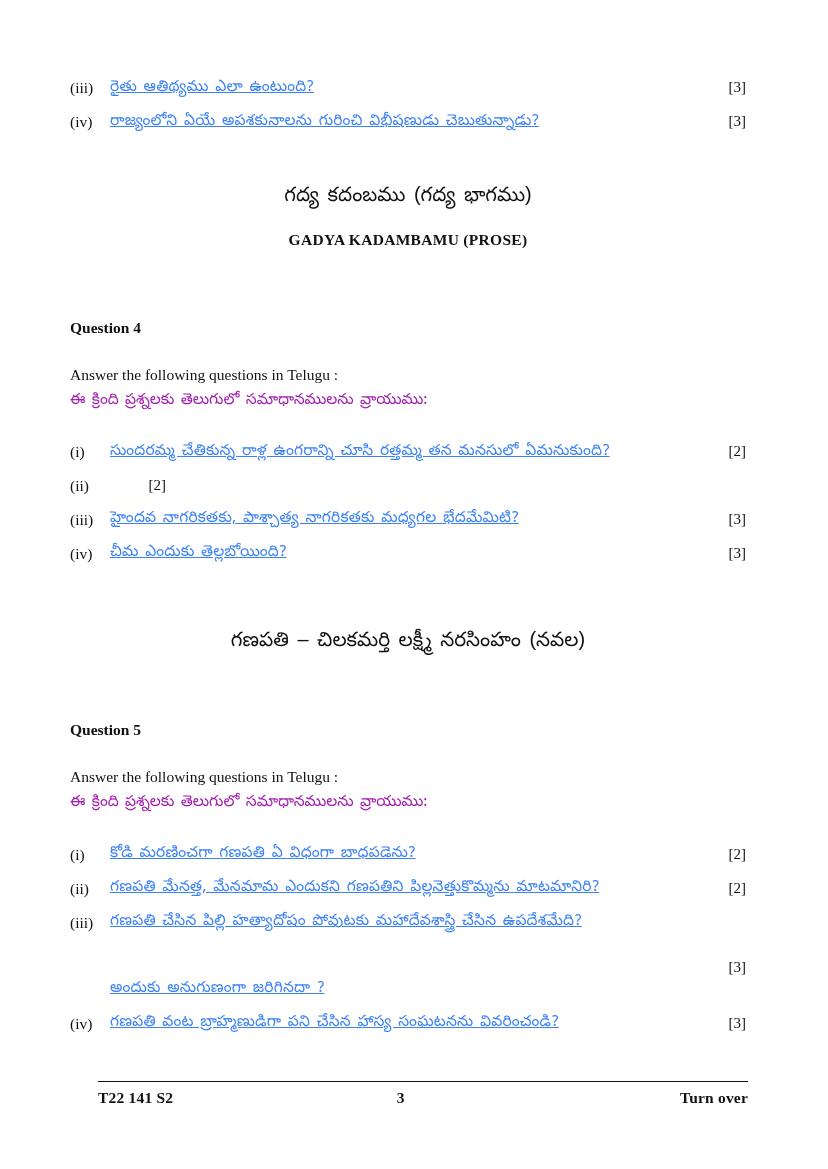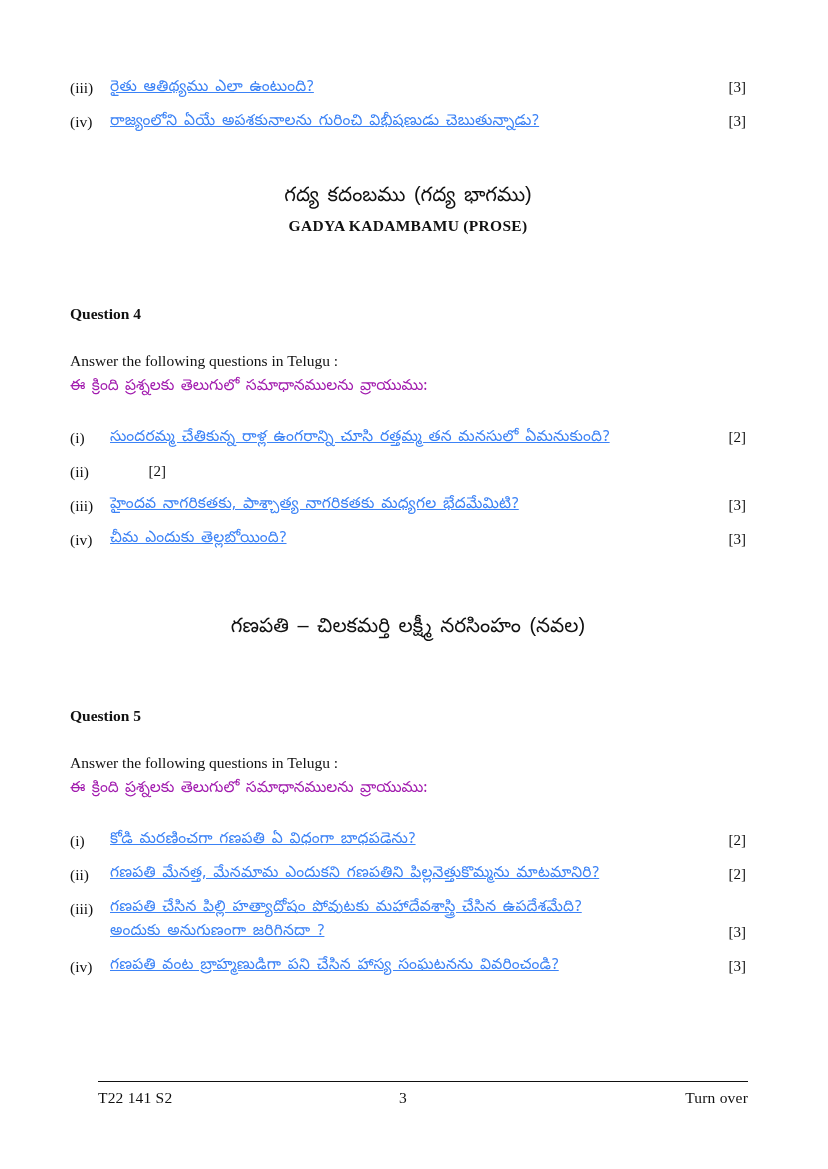"GADYA KADAMBAMU (PROSE)" .section-head .eng { margin-top: 4px -> 18px }
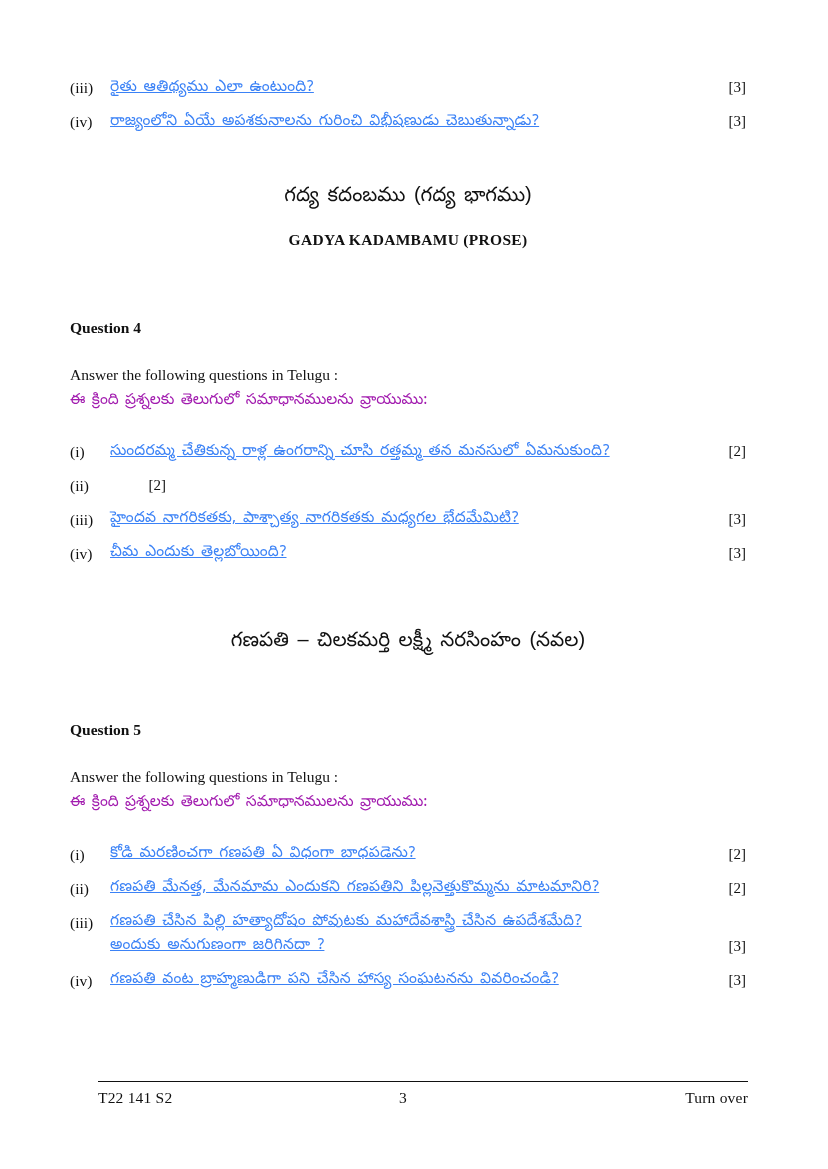"అందుకు అనుగుణంగా జరిగినదా ?" .qtext.cont { margin-top: none -> 43px }
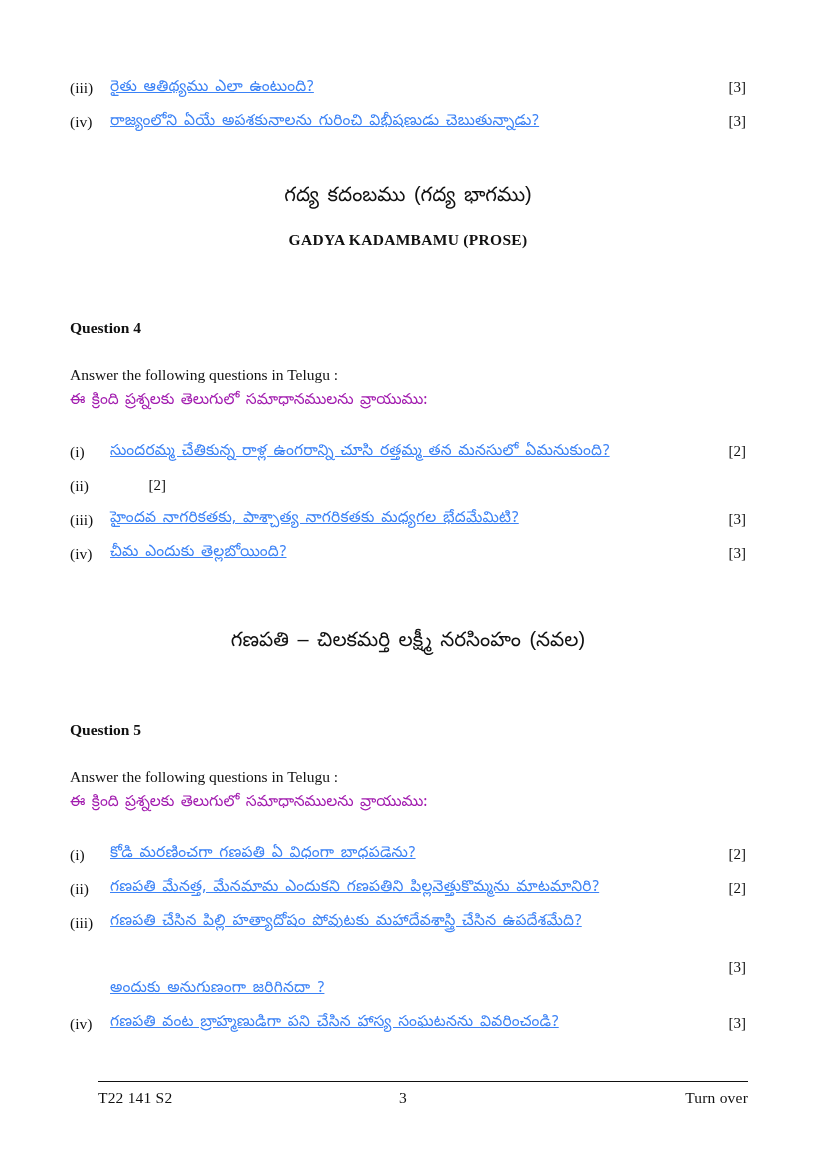"T22 141 S2" .footer-row { font-weight: normal -> bold }
